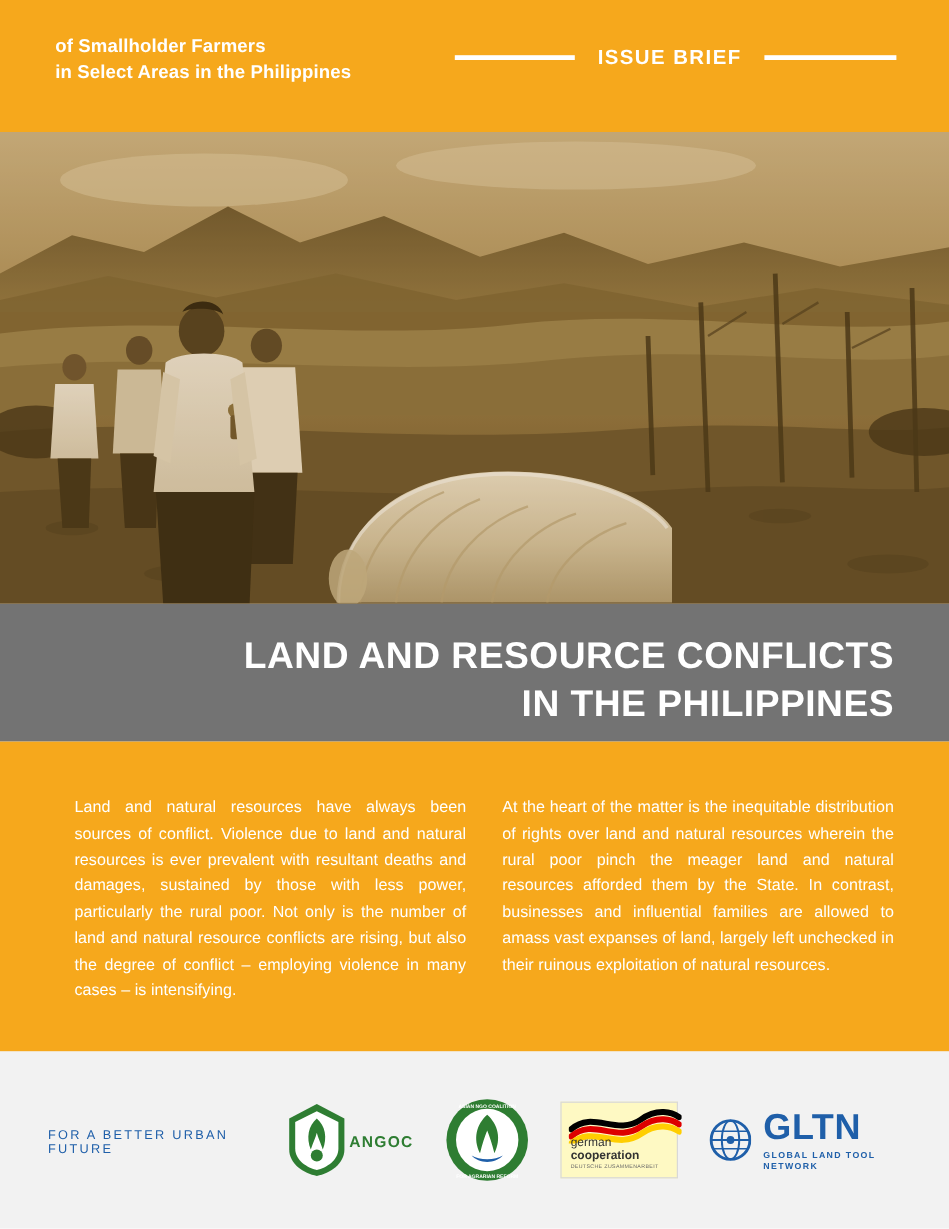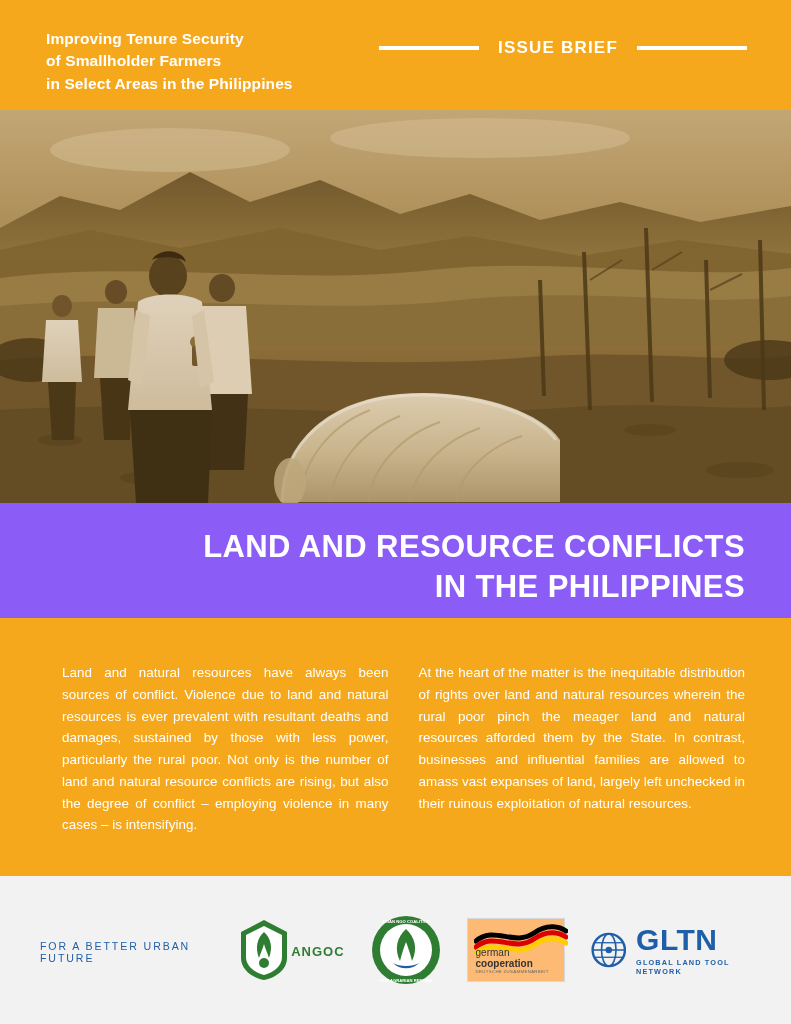"Improving Tenure Security" div { html: <div>Improving Tenure Security</div> -> none }
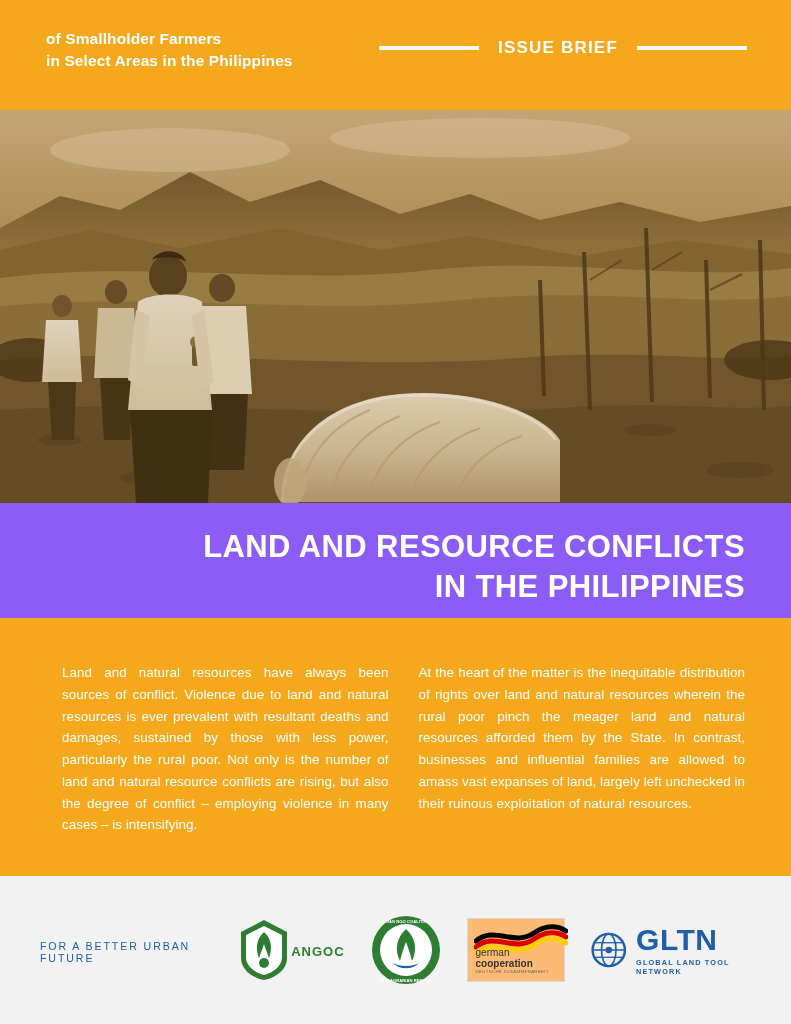"LAND AND RESOURCE CONFLICTS" .title-block { background: #8b5cf6 -> #737373 }
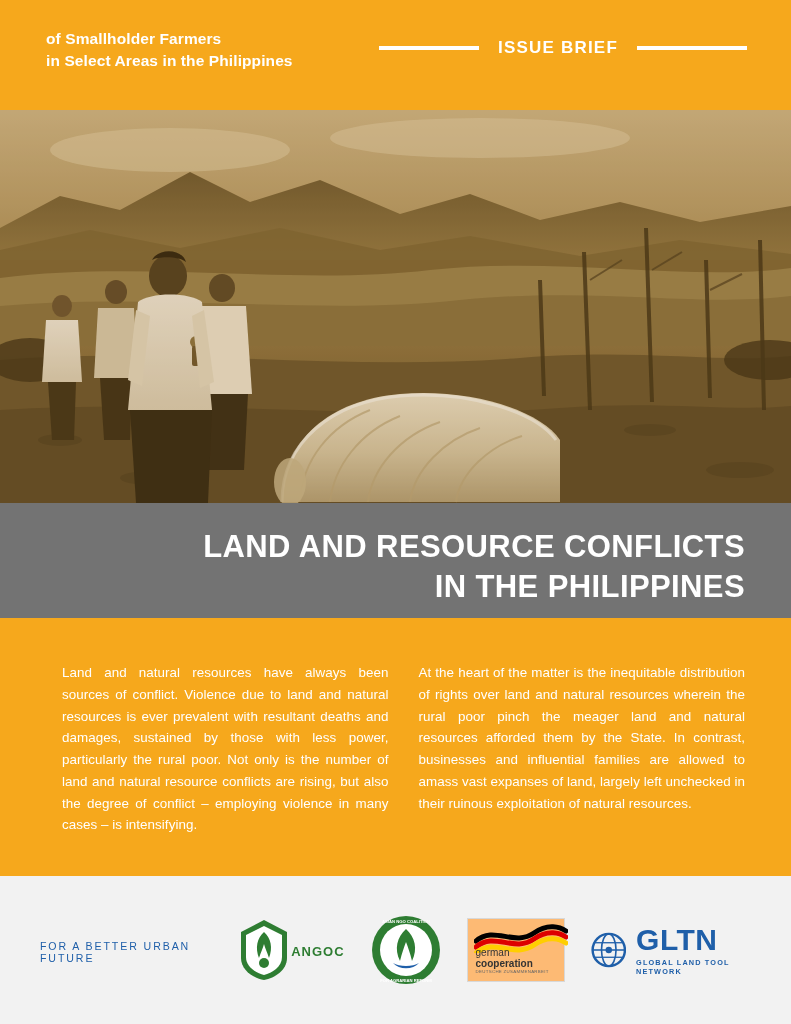"german" .giz-box { background: #fdba74 -> #fef9c3 }
